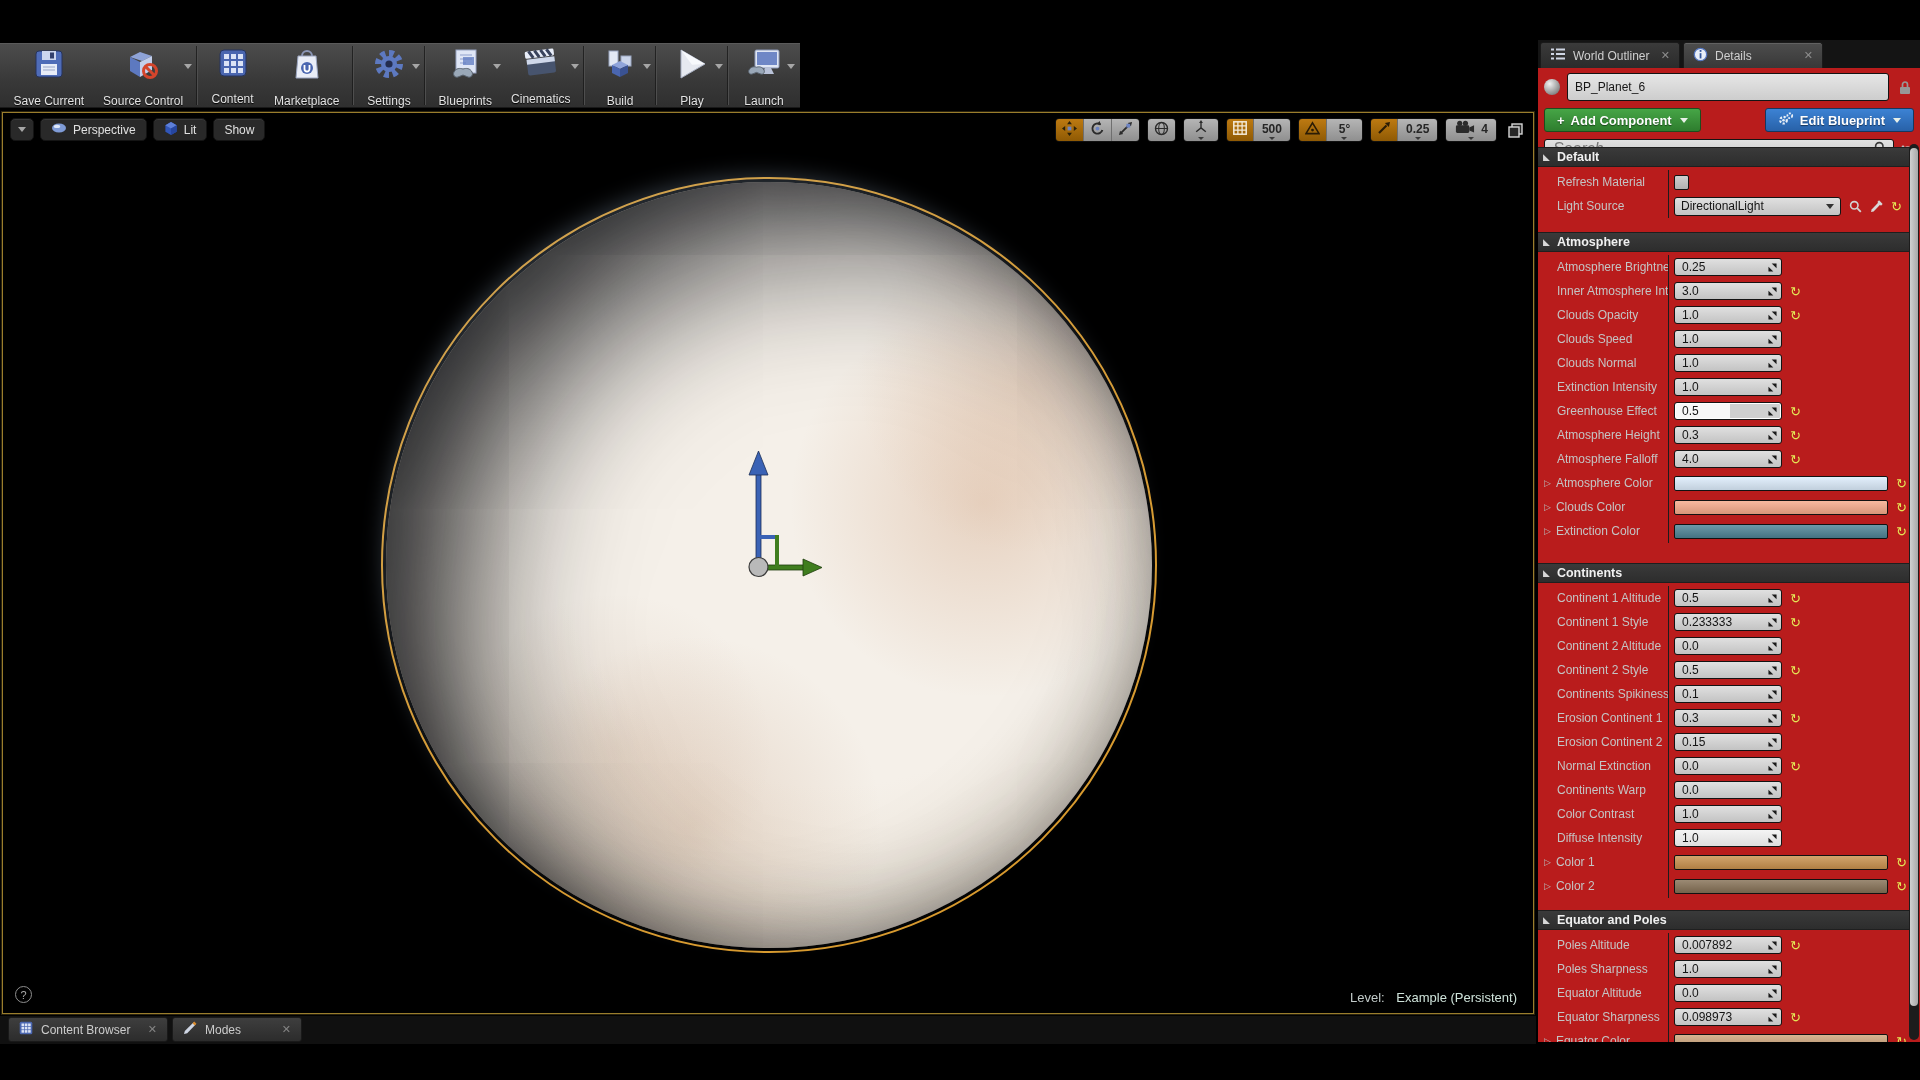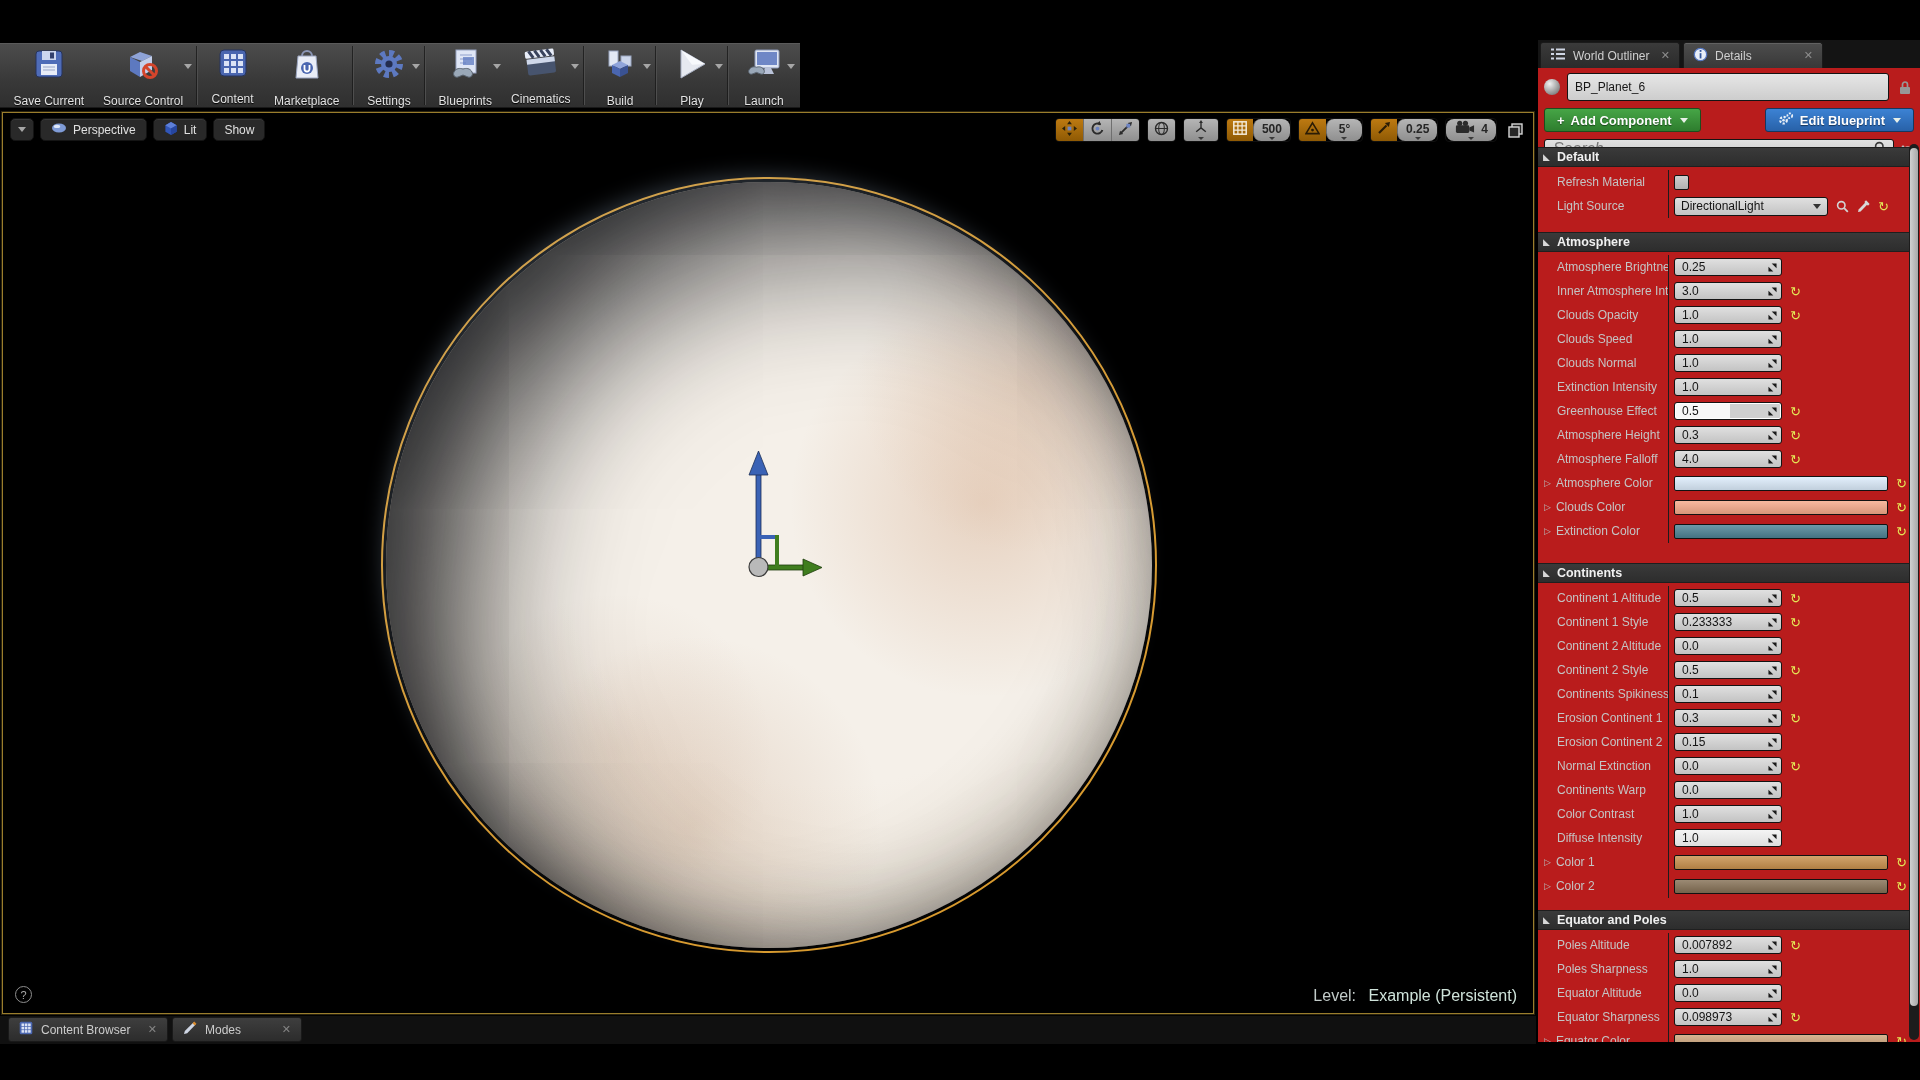"500" .seg.value { border-radius: 8px -> none }
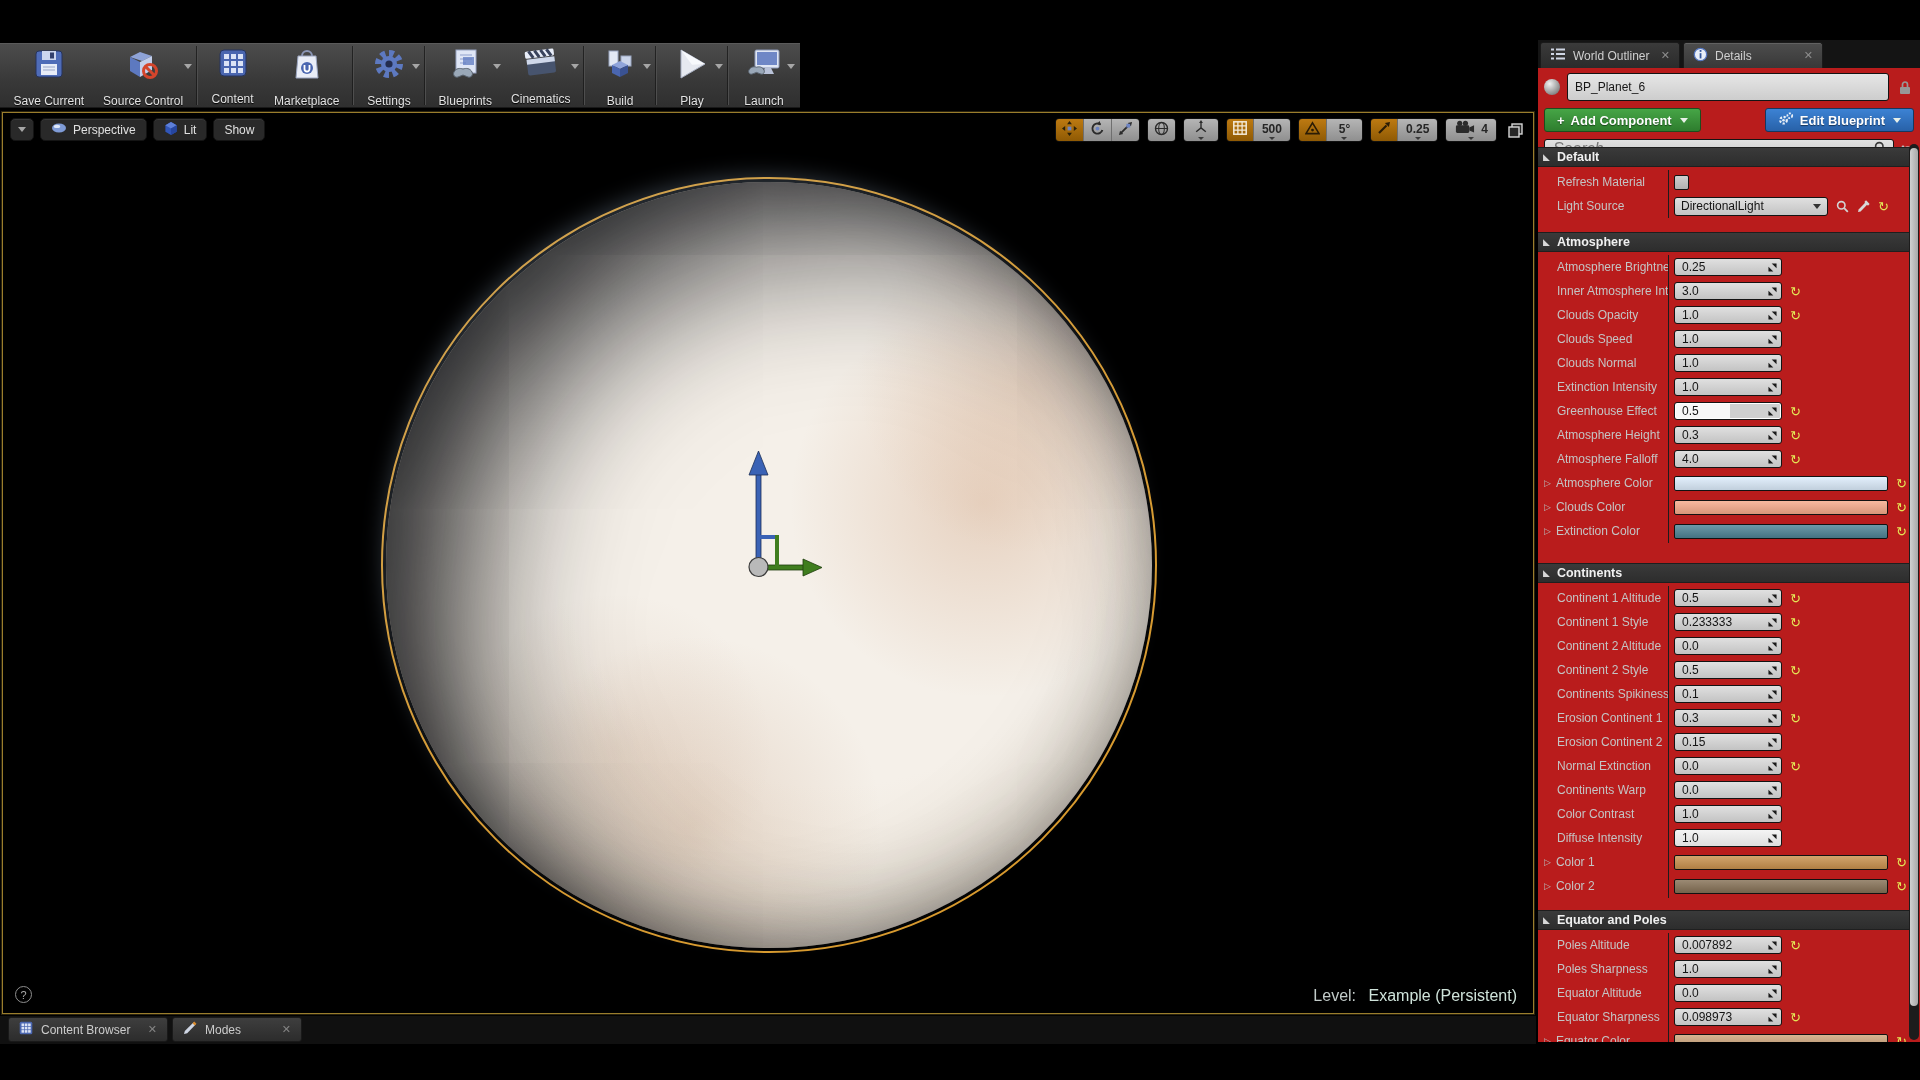"DirectionalLight" .ddfield { width: 154px -> 167px }
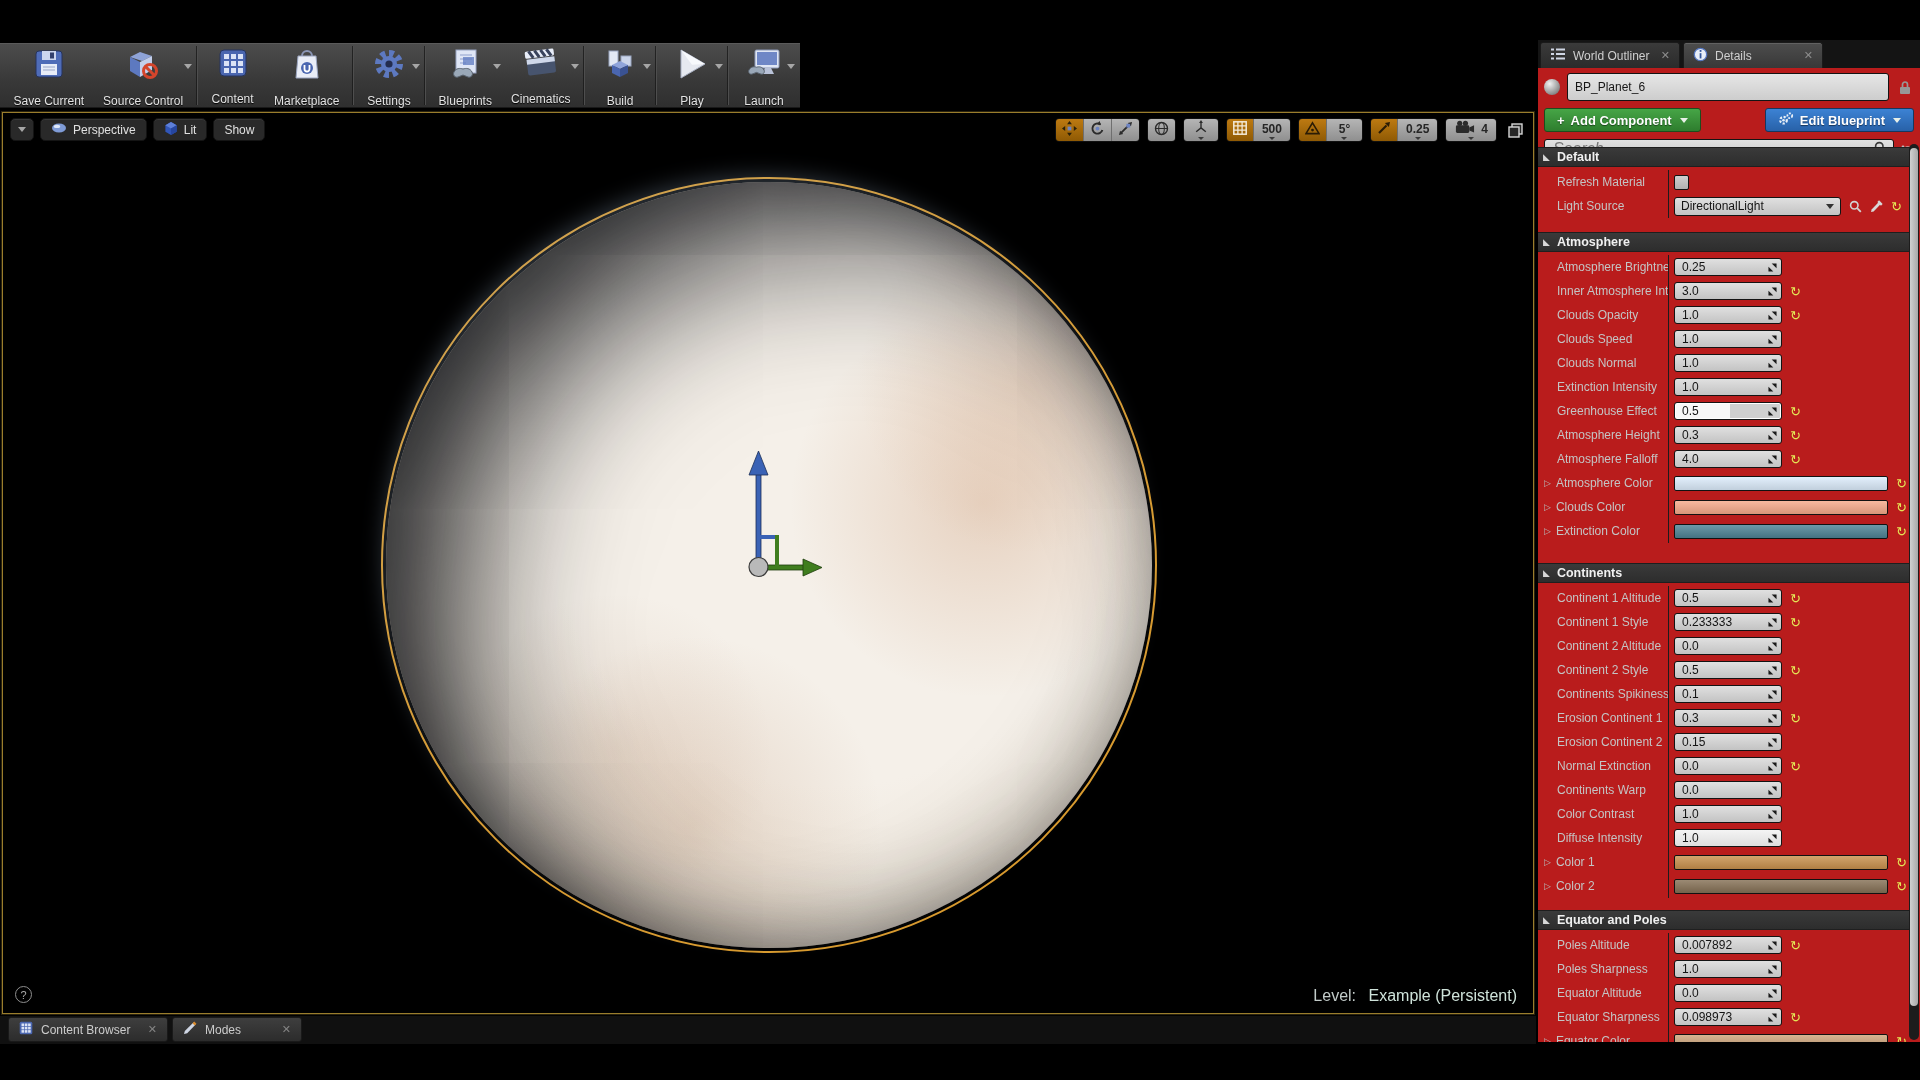"Level: Example (Persistent)" .vp-level { font-size: 16px -> 13px }
